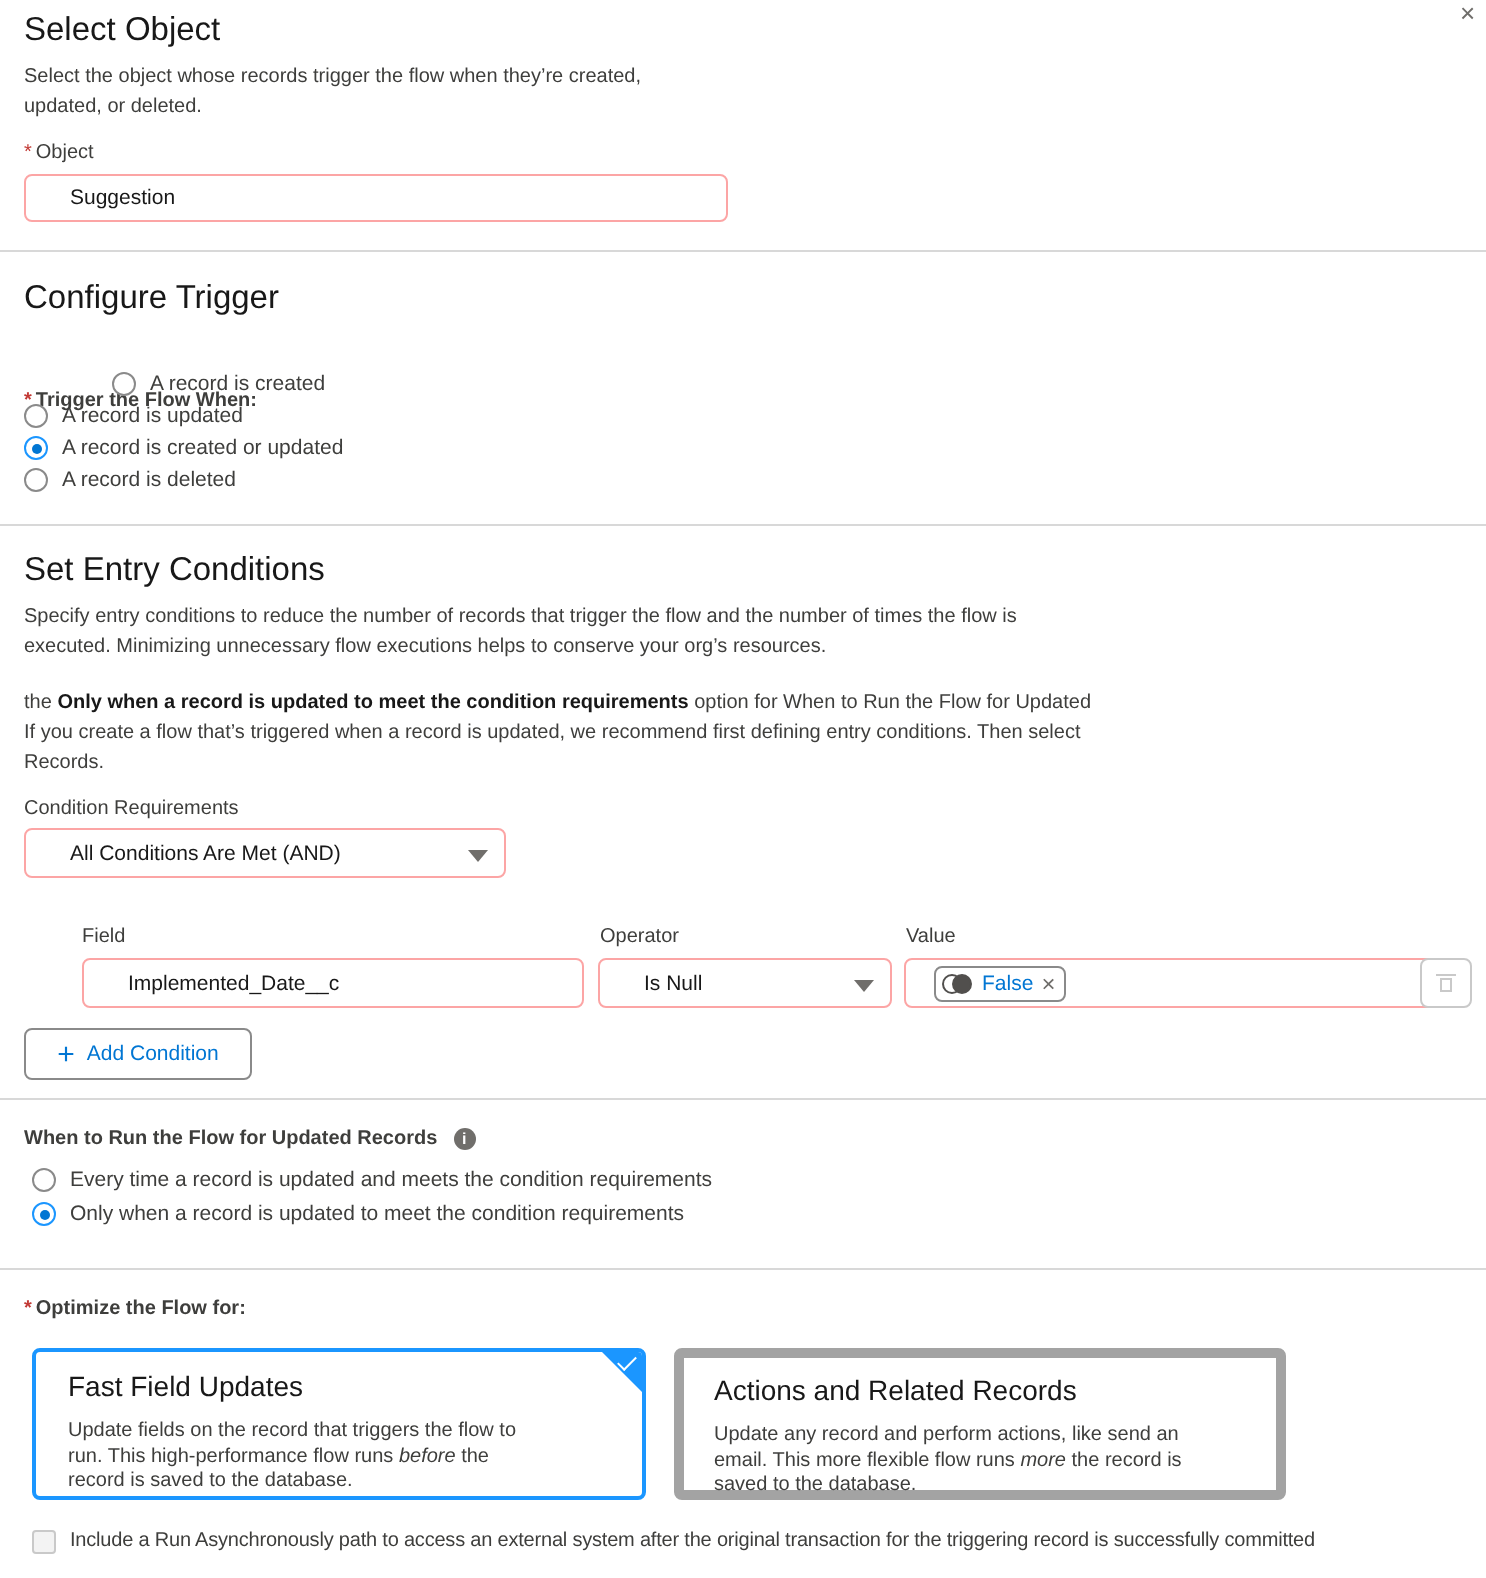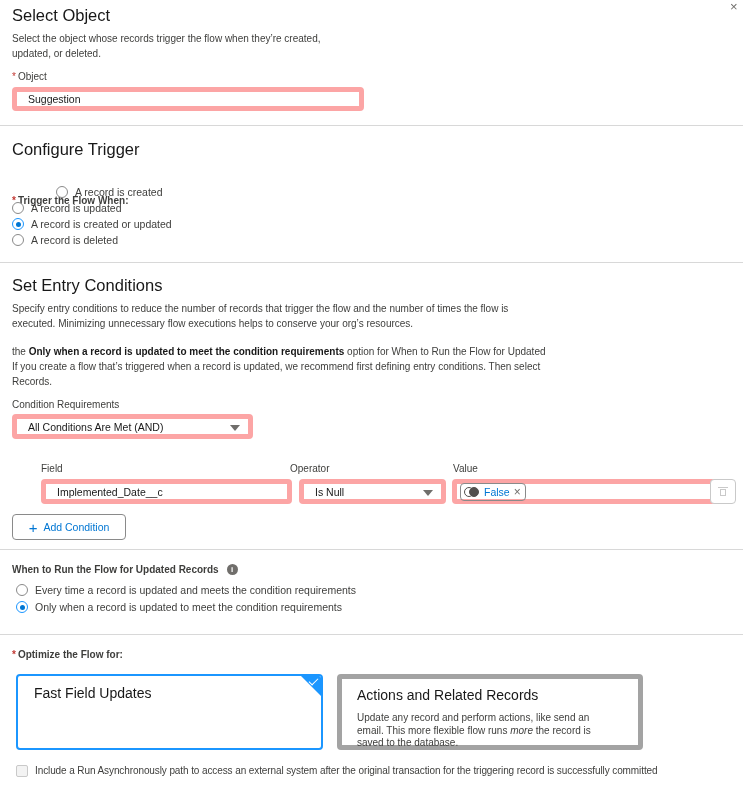"Suggestion" .input { border: 5px solid #fca5a5 -> 1px solid #fca5a5; padding-left: 11px -> 22px }
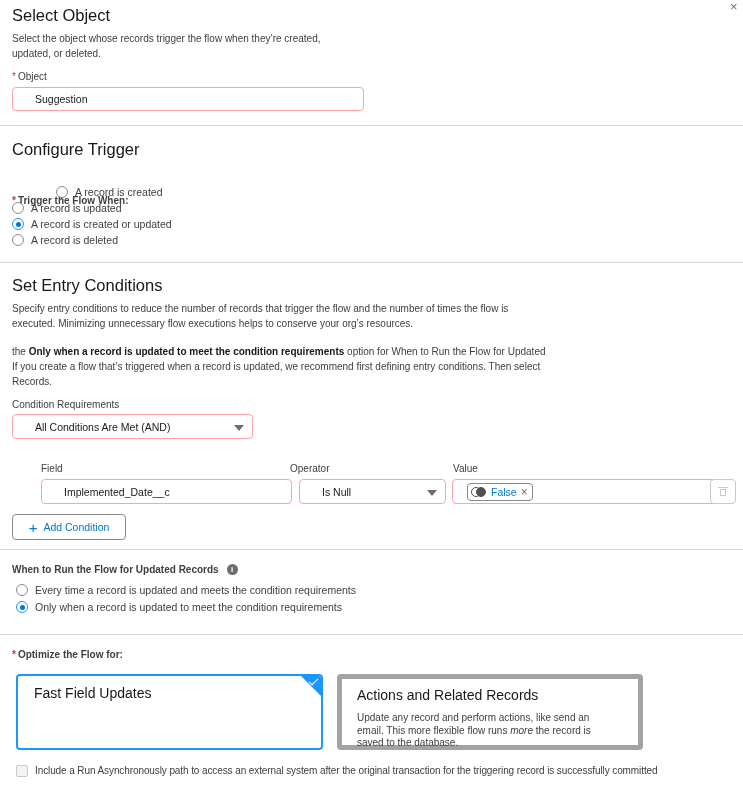"Operator" div.abs { left: 290px -> 300px }
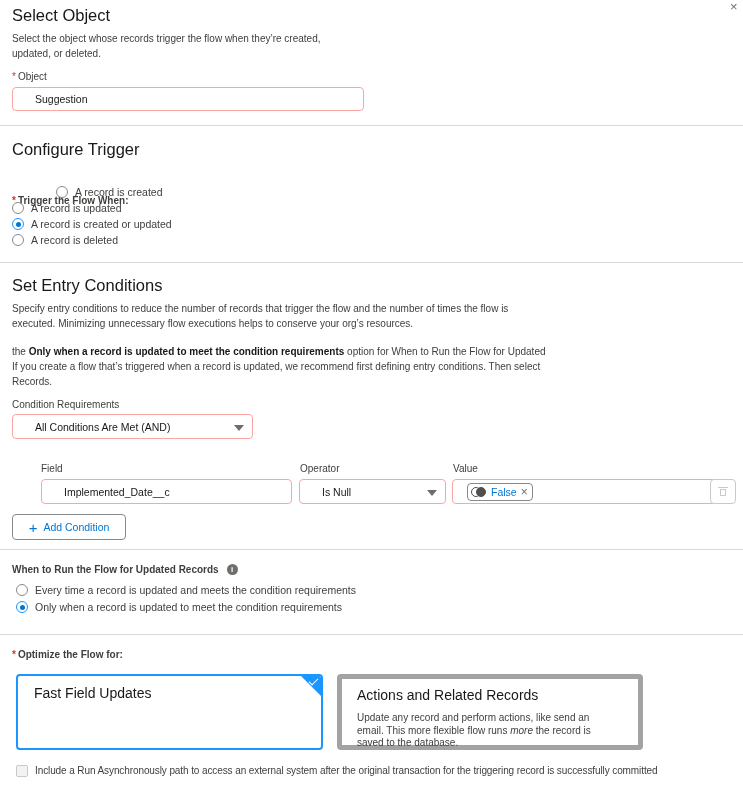"Update fields on the record" div.card-desc { html: none -> <div> <div>Update fields on the record that triggers the flow to</div> <div><span>run. This high-performance flow runs </span><i>before</i><span> the</span></div> <div>record is saved to the database.</div> </div> }
